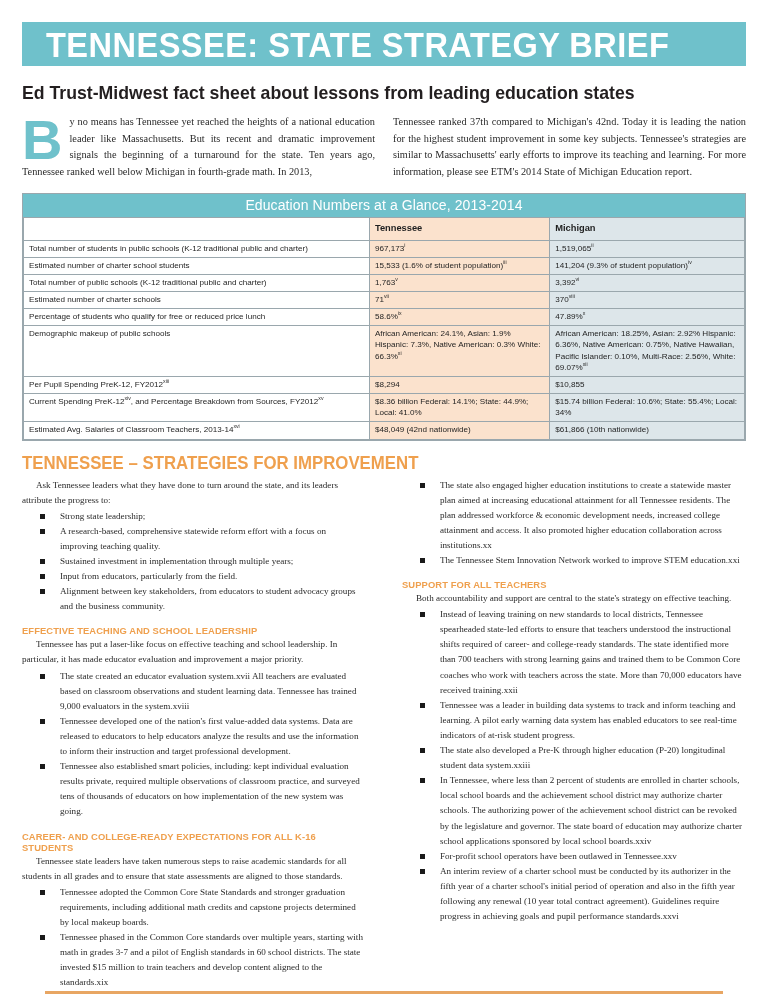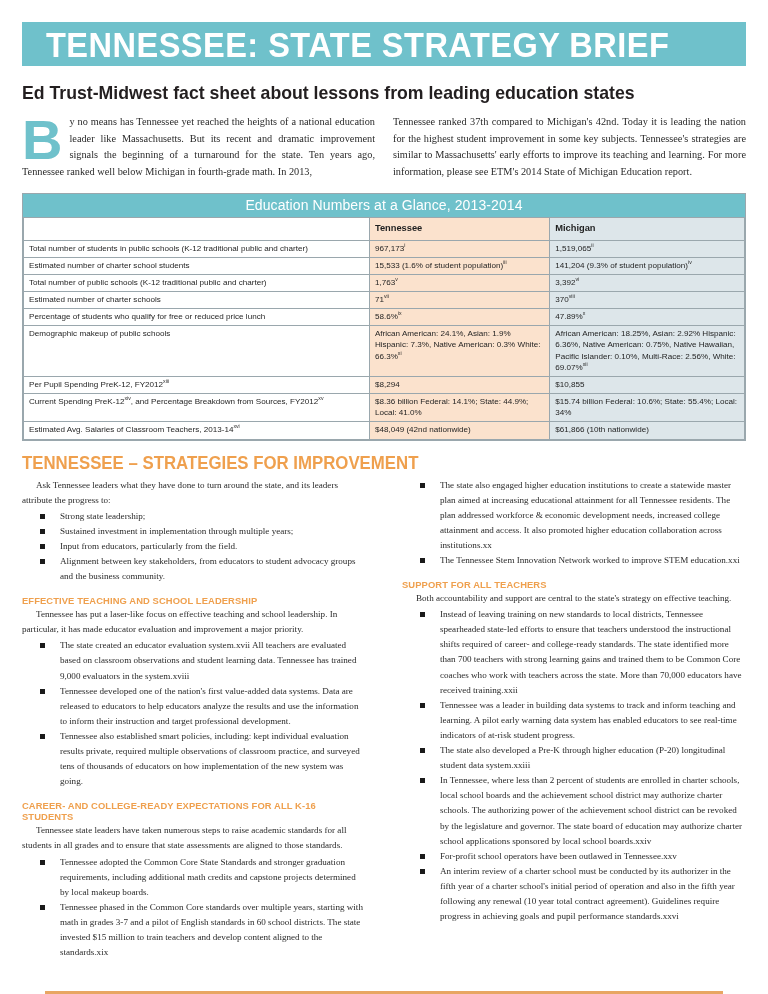"A research-based, comprehensive" li { html: none -> <li>A research-based, comprehensive statewide reform effort with a focus on improving teaching quality.</li> }
